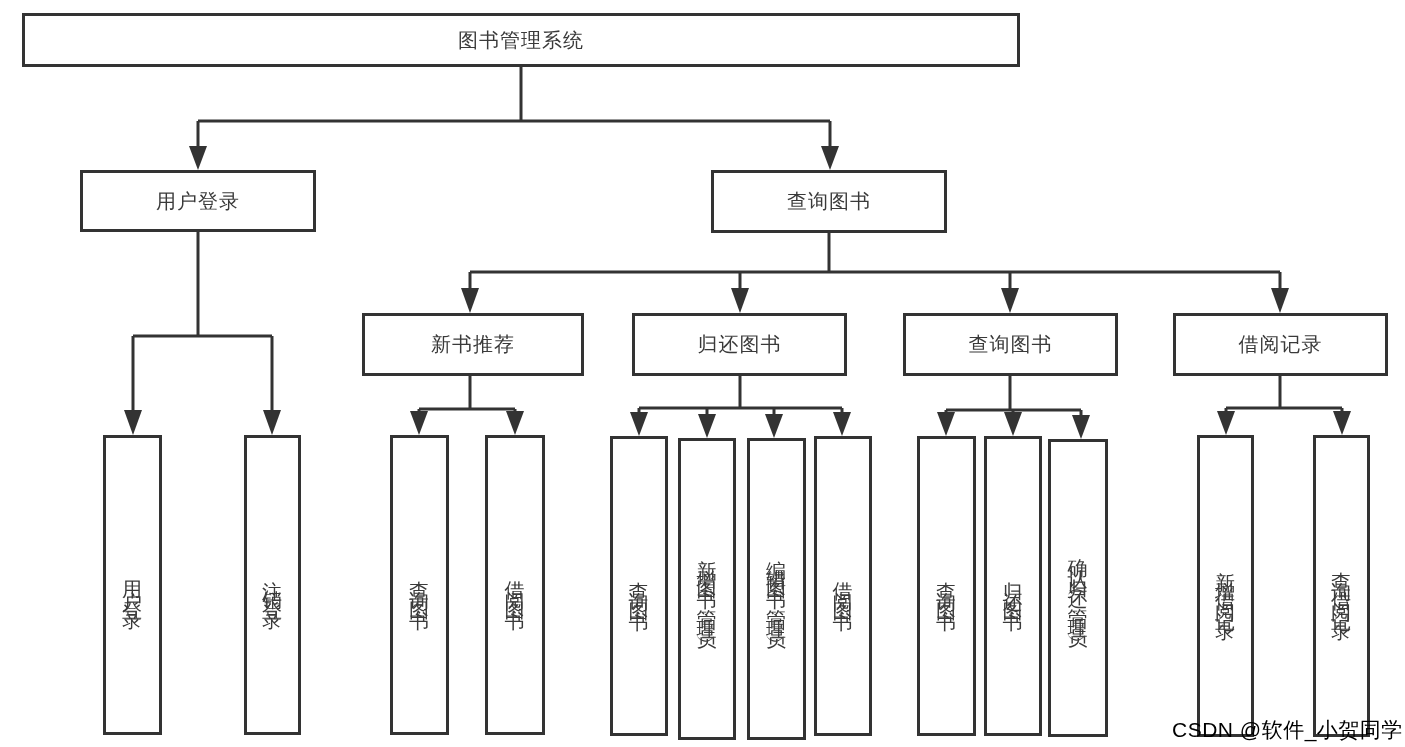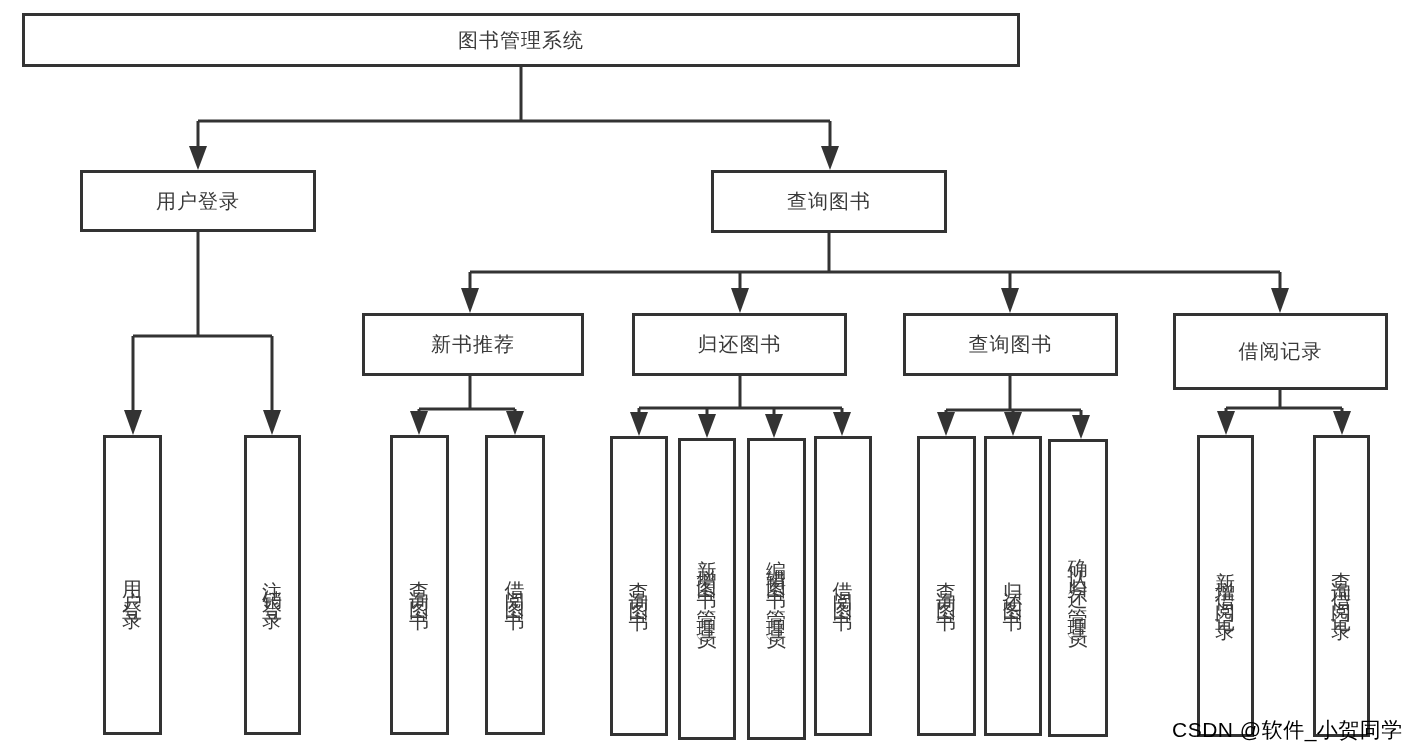"借阅记录" .n-l3d { height: 77px -> 63px }
